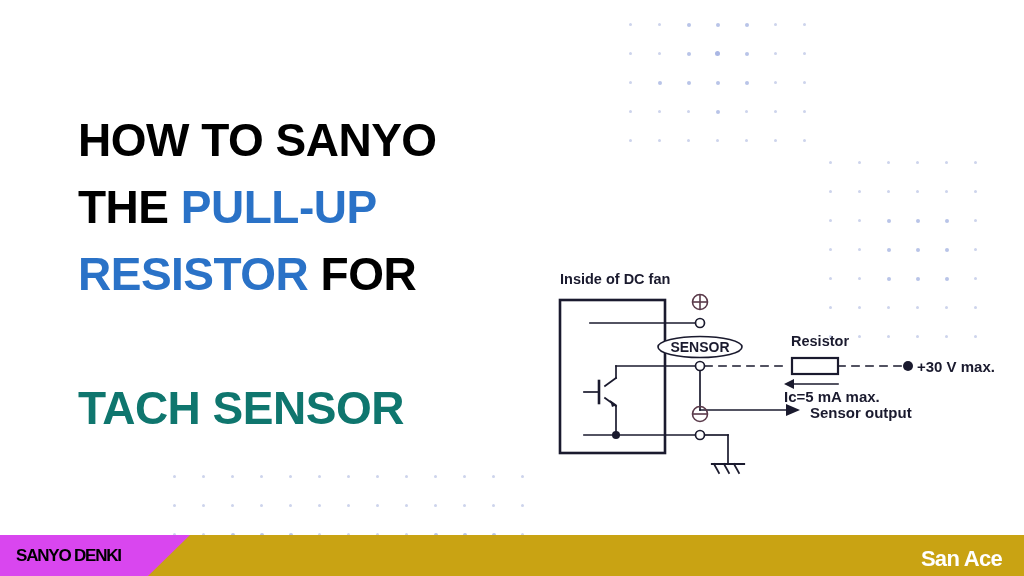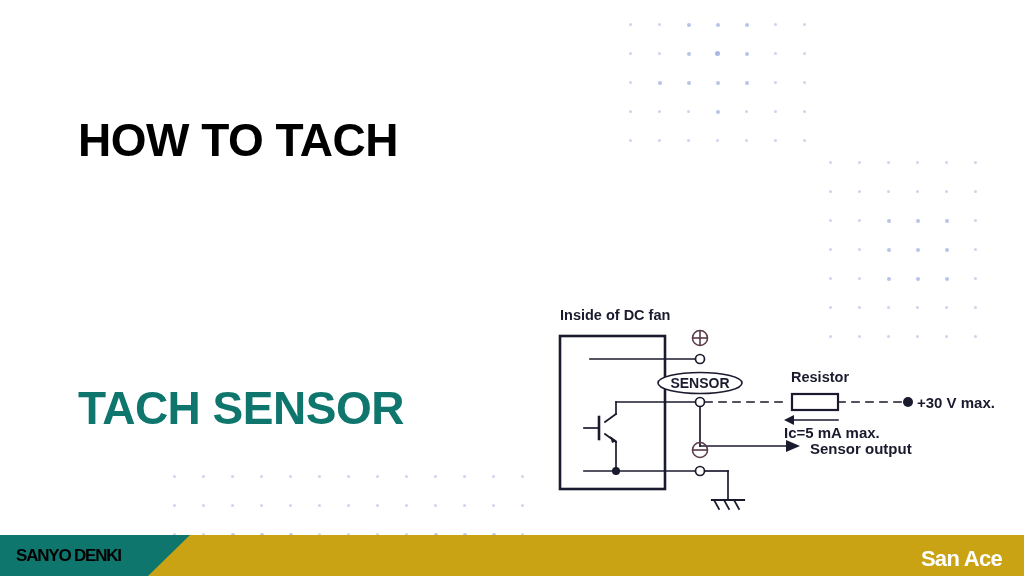"HOW TO TACH" span { text: TACH -> SANYO }
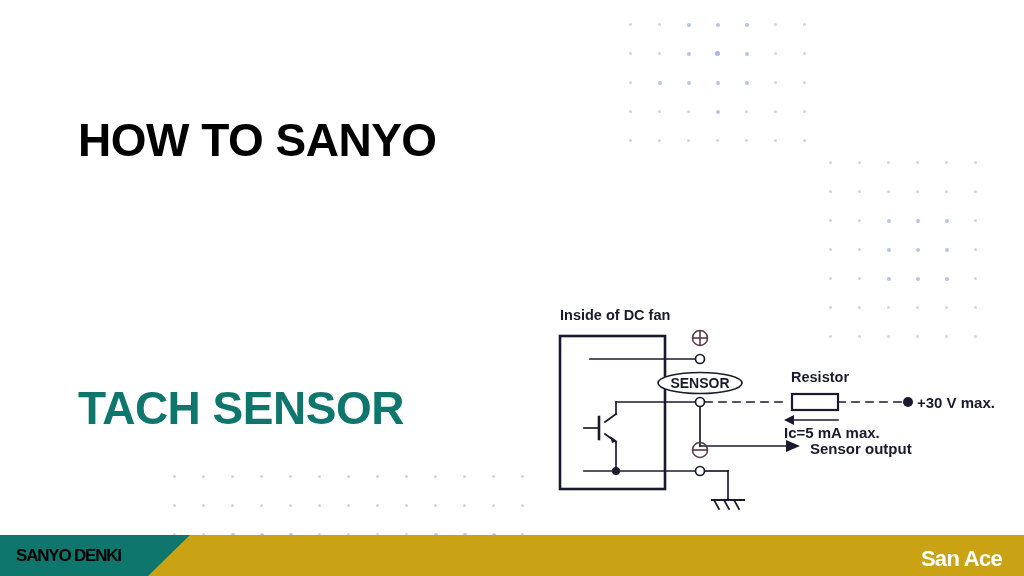"THE PULL-UP" span { html: none -> <span> <span>THE </span><span>PULL-UP</span> </span> }
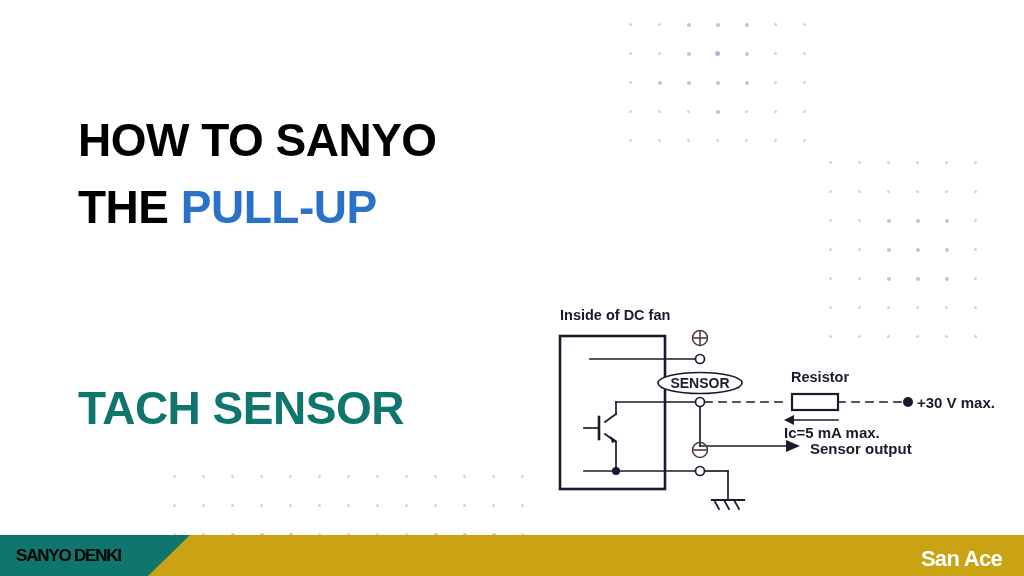"RESISTOR FOR" span { html: none -> <span> <span>RESISTOR</span><span> FOR</span> </span> }
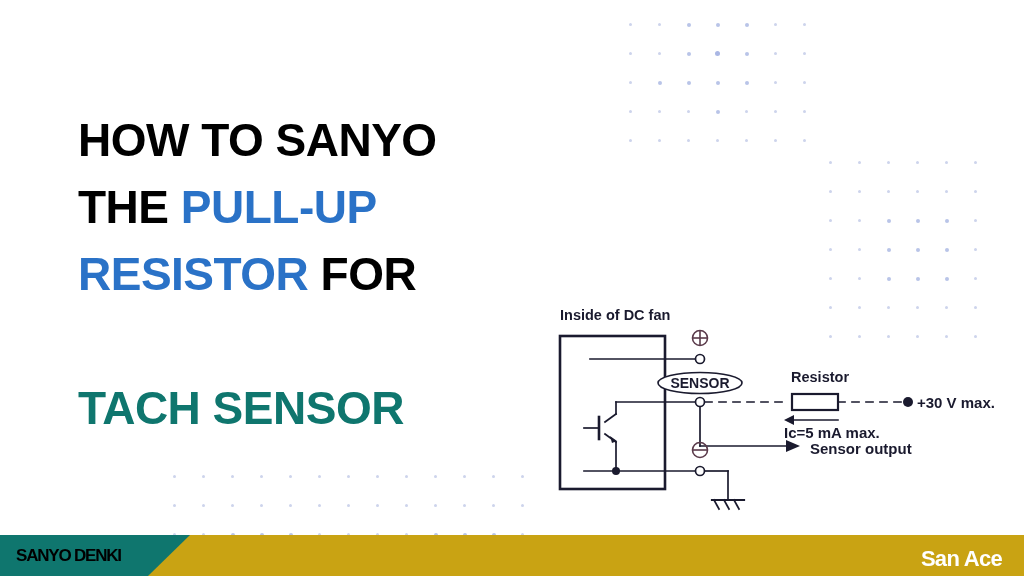"Inside of DC fan" #figure { margin-top: 36px -> none }
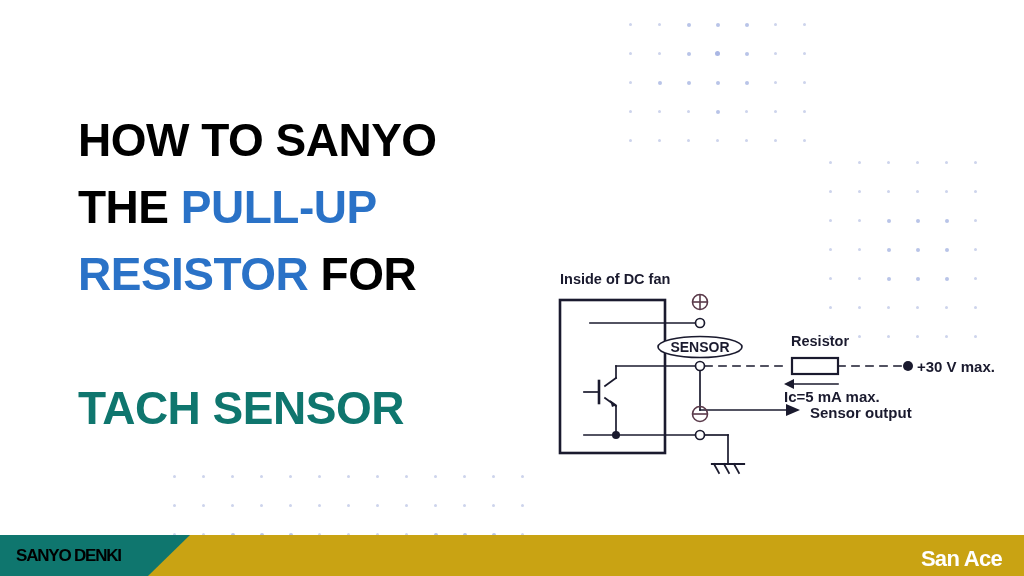"SANYO DENKI" #footer { background: #0f766e -> #d946ef }
